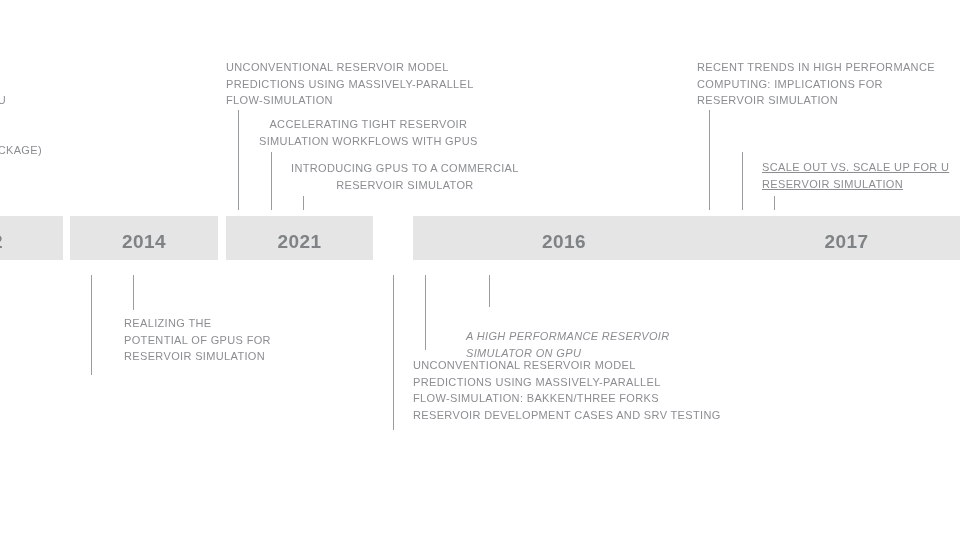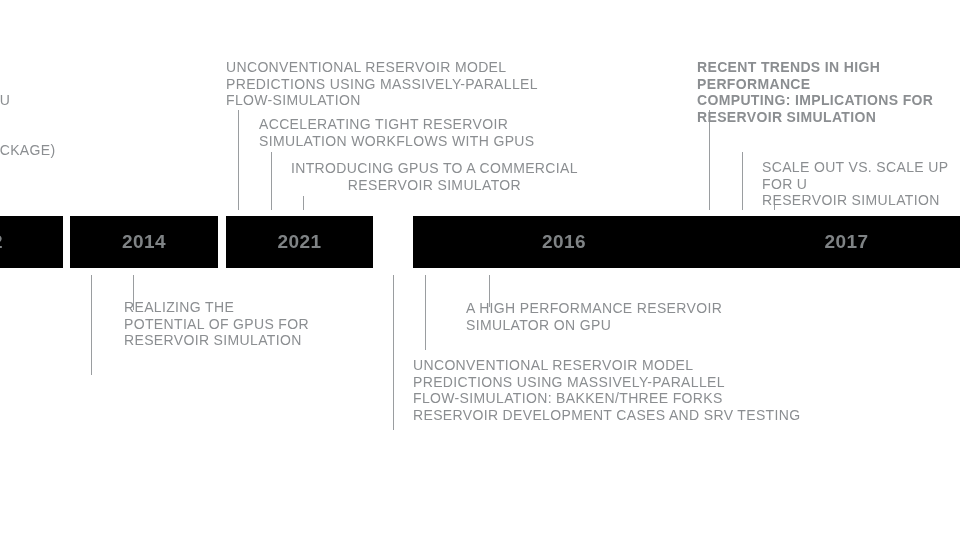"UNCONVENTIONAL RESERVOIR MODEL" .event { font-size: 14px -> 11px }
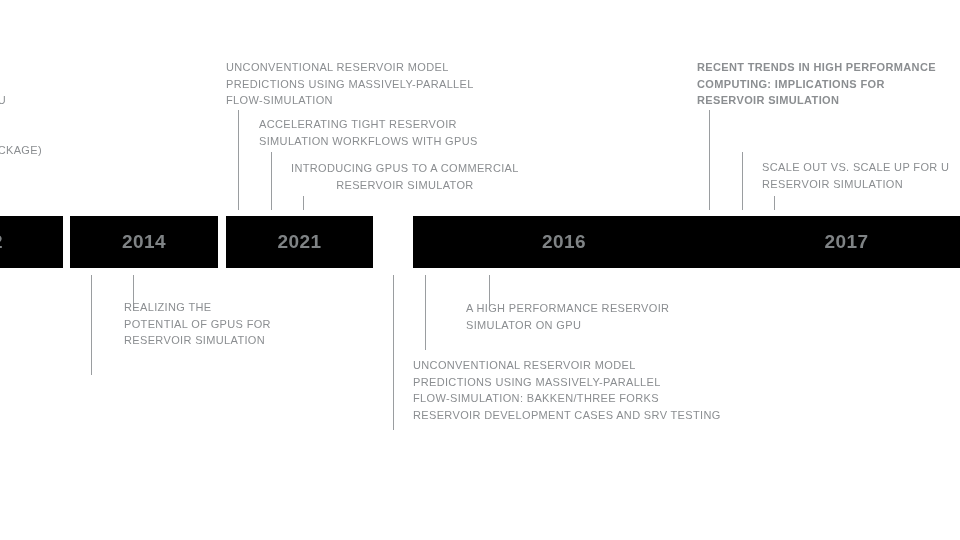"RECENT TRENDS IN HIGH PERFORMANCE" div.event { font-weight: bold -> none }
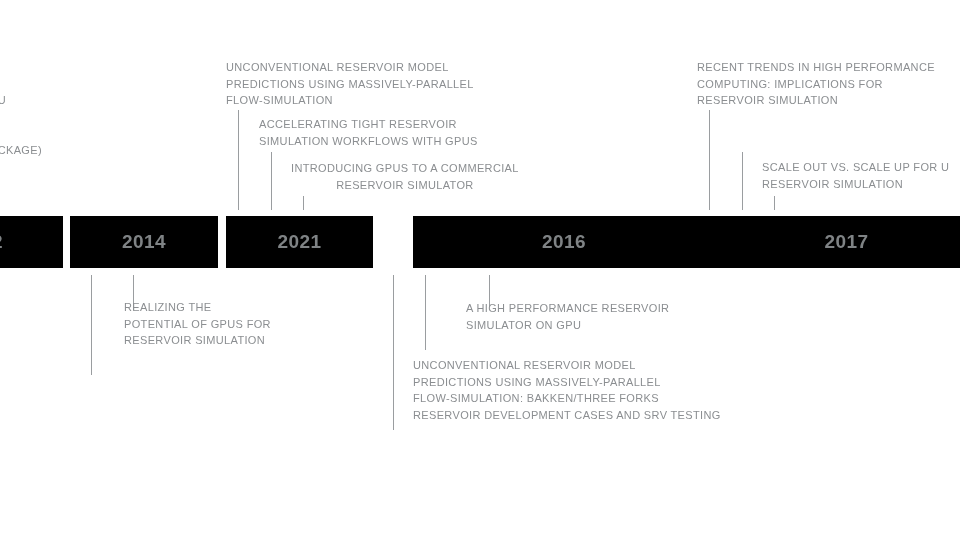"ACCELERATING TIGHT RESERVOIR" div.event { text-align: none -> center }
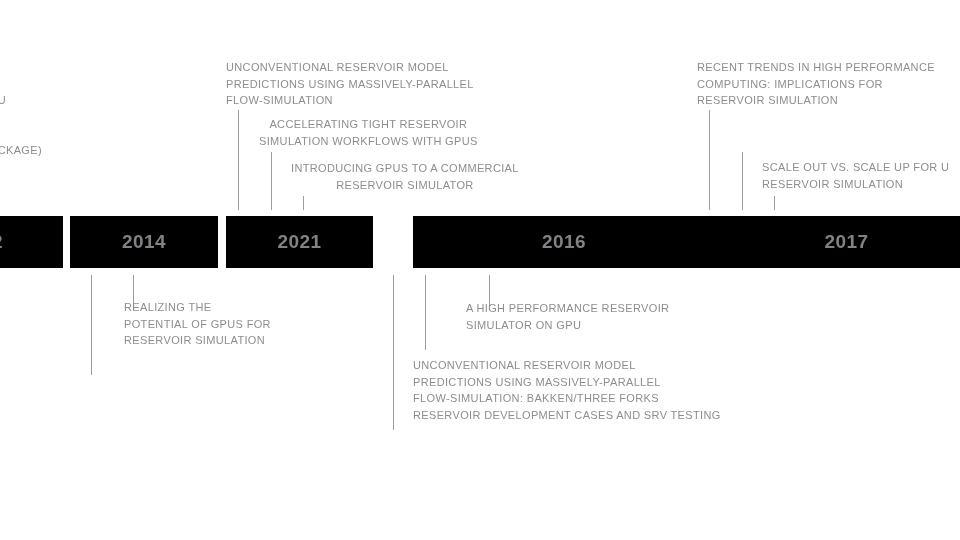"SCALE OUT VS. SCALE UP" div.event { text-decoration: none -> underline }
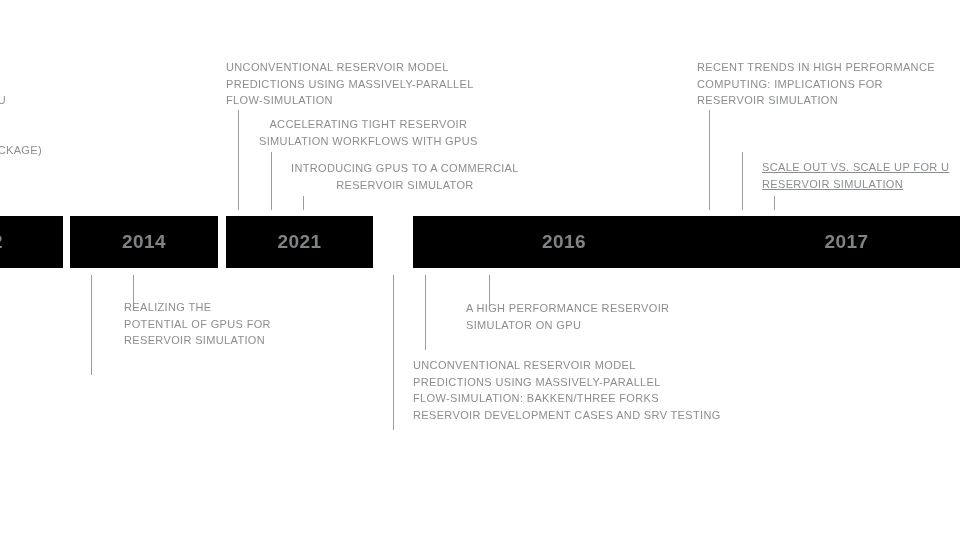"2014" .year-bar { background: #000000 -> #e5e5e5; height: 52px -> 44px }
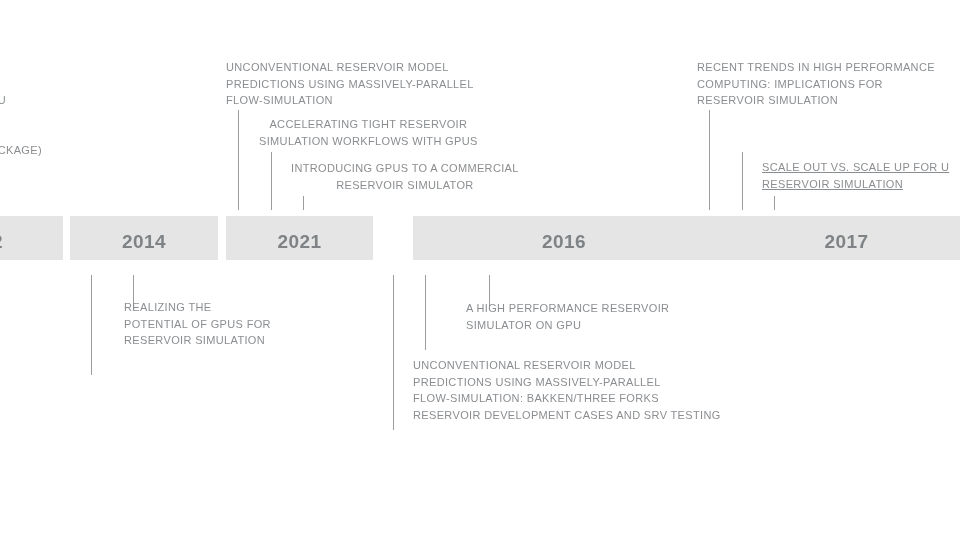"REALIZING THE" div.event { top: 299px -> 315px }
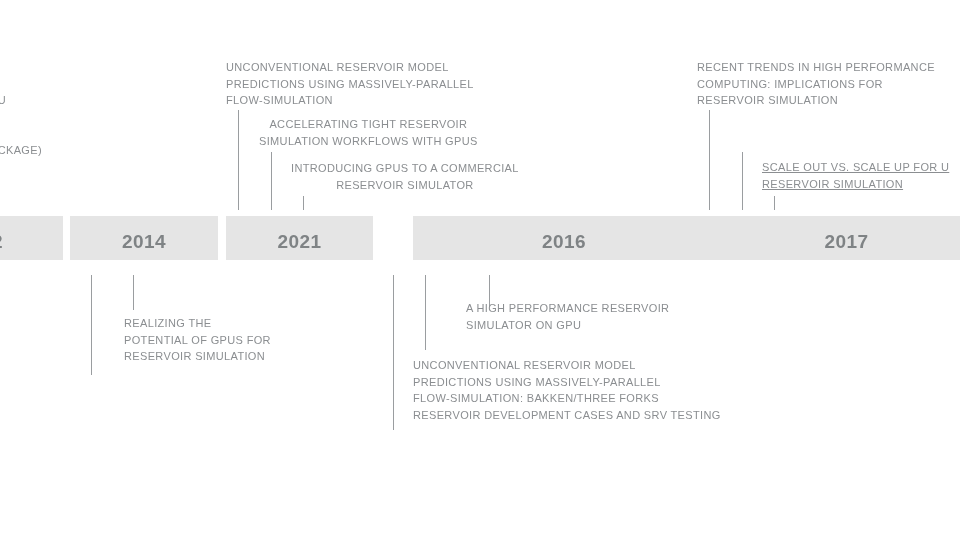"A HIGH PERFORMANCE RESERVOIR" div.event { font-style: none -> italic; top: 300px -> 328px }
